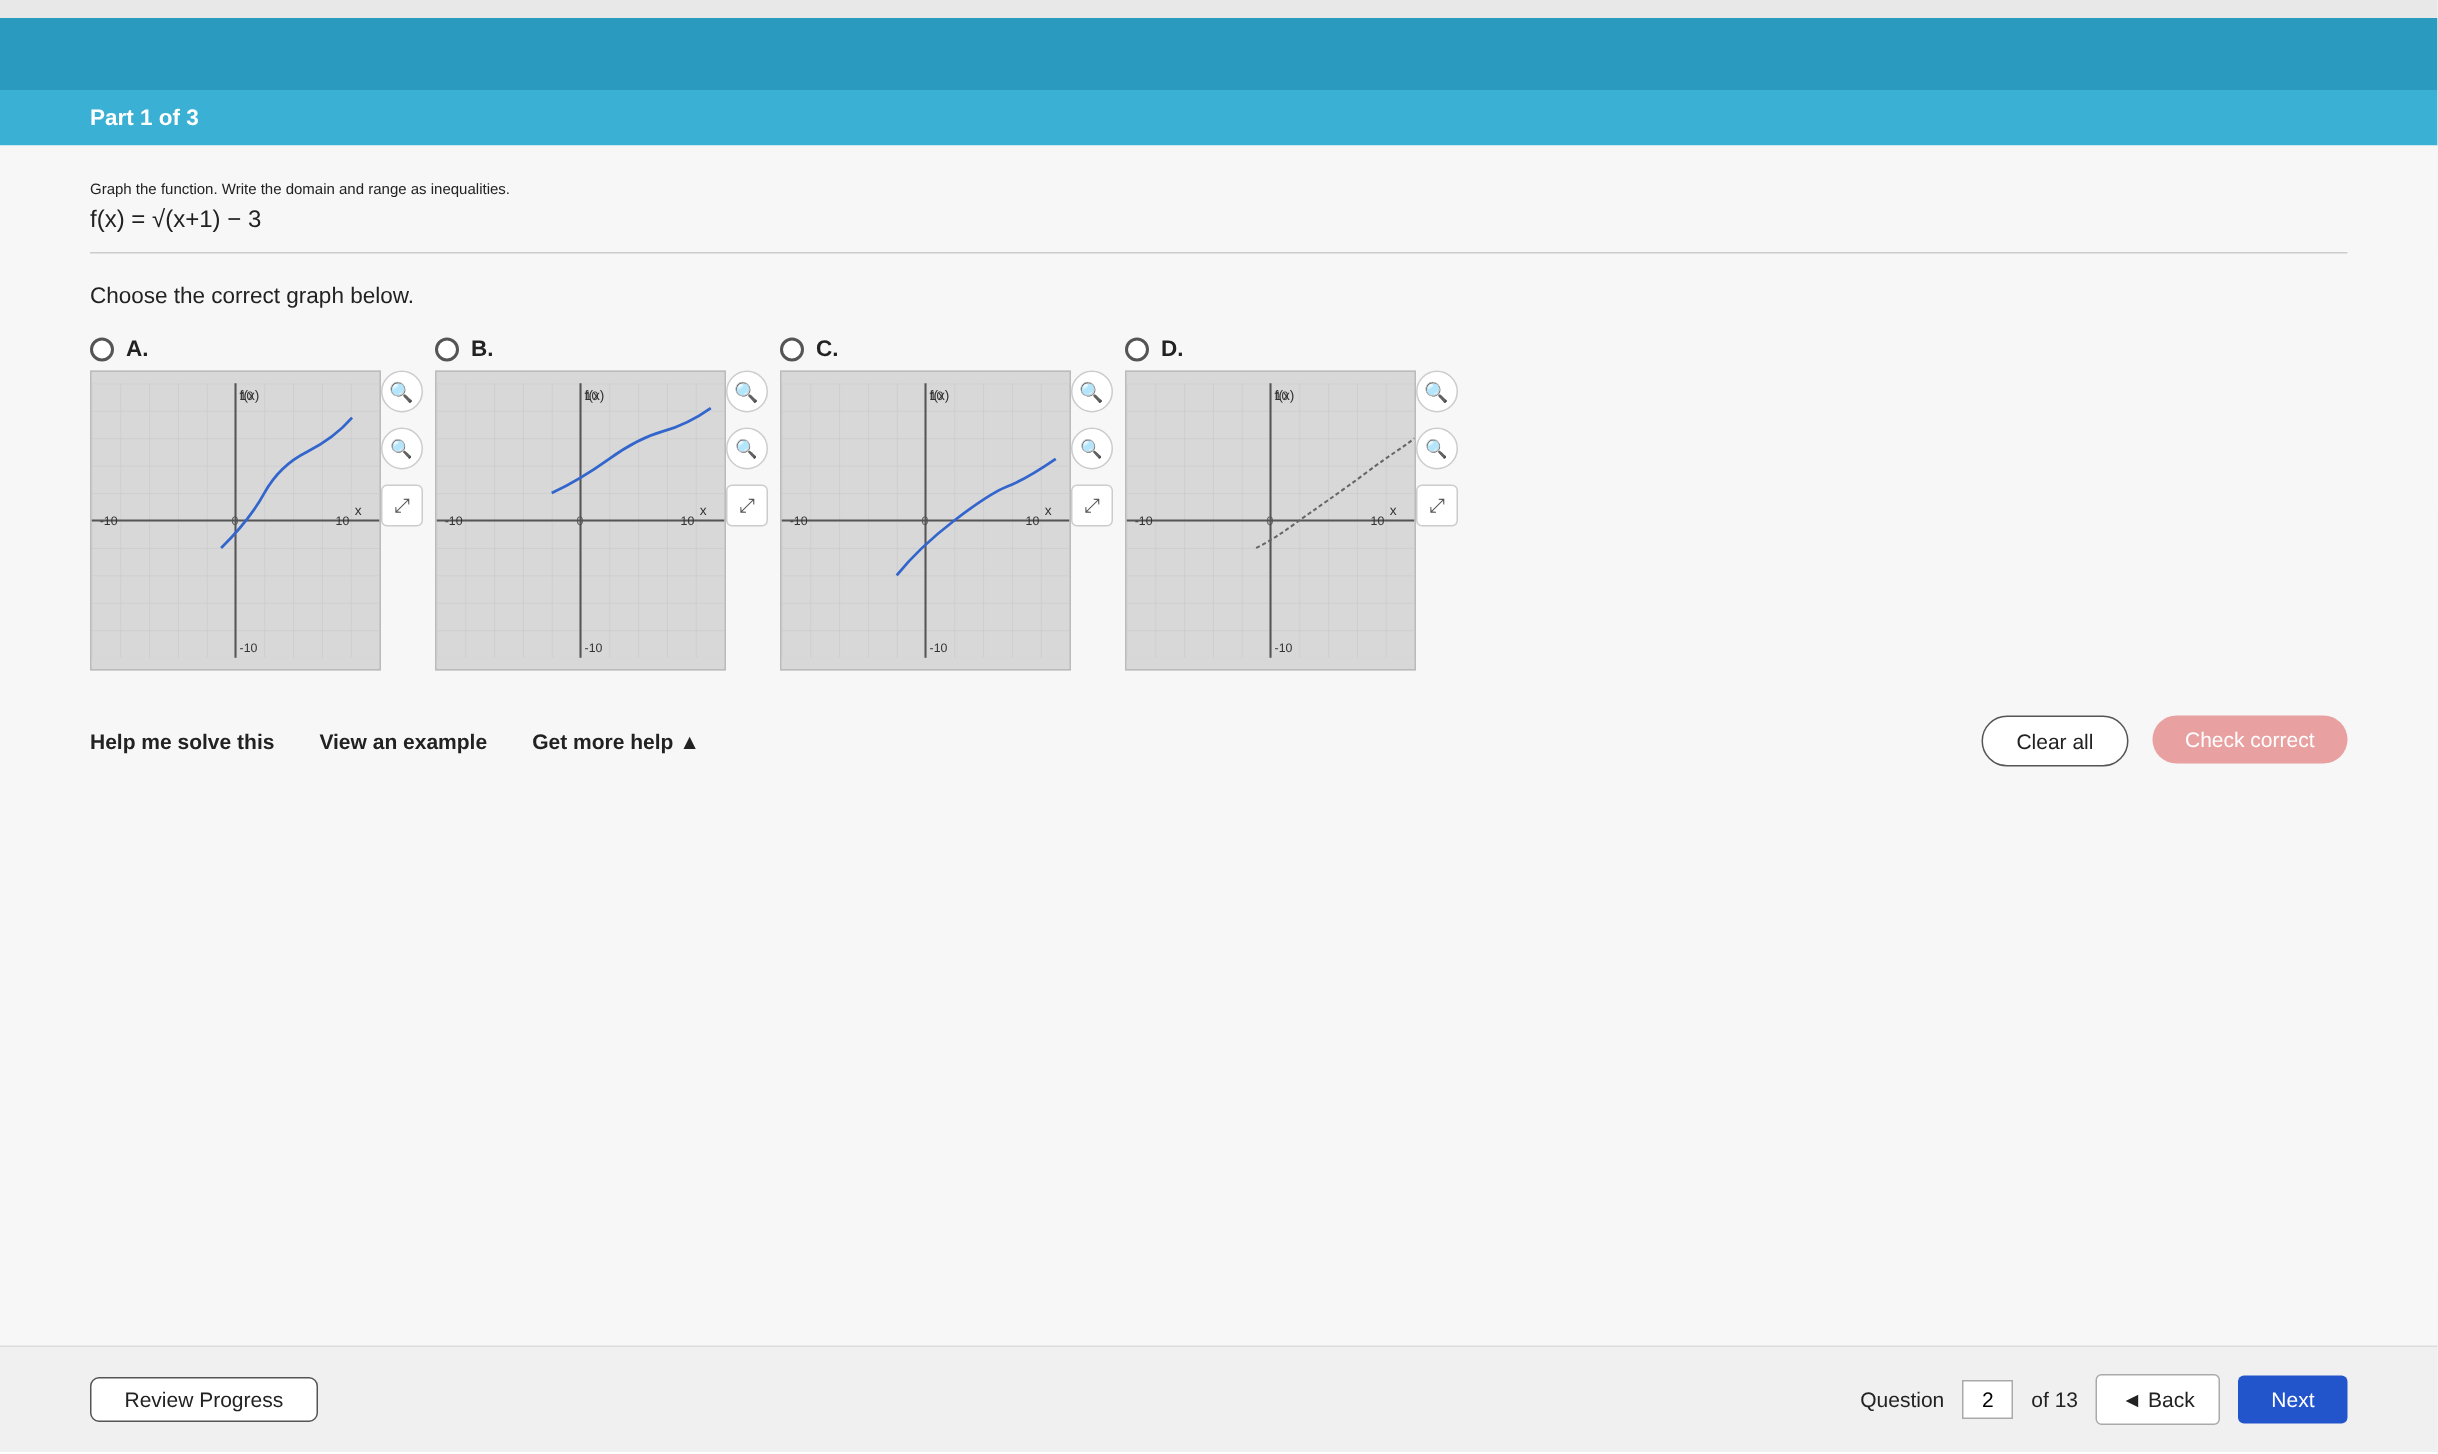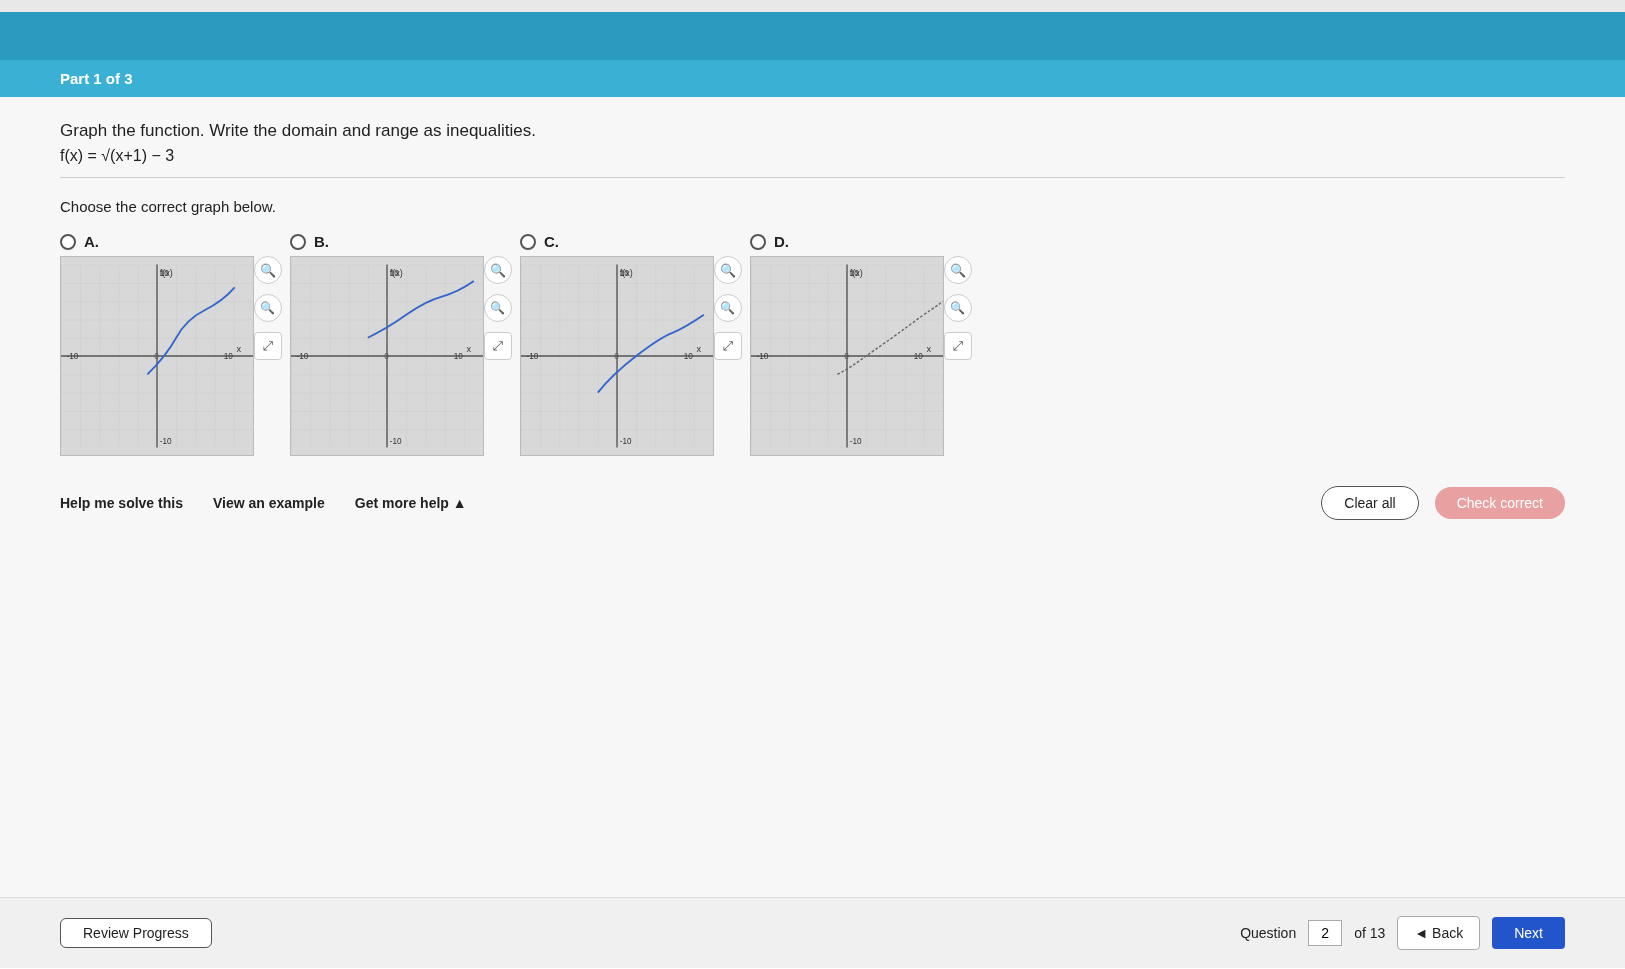"Graph the function. Write the" .instruction-text { font-size: 17px -> 10px }
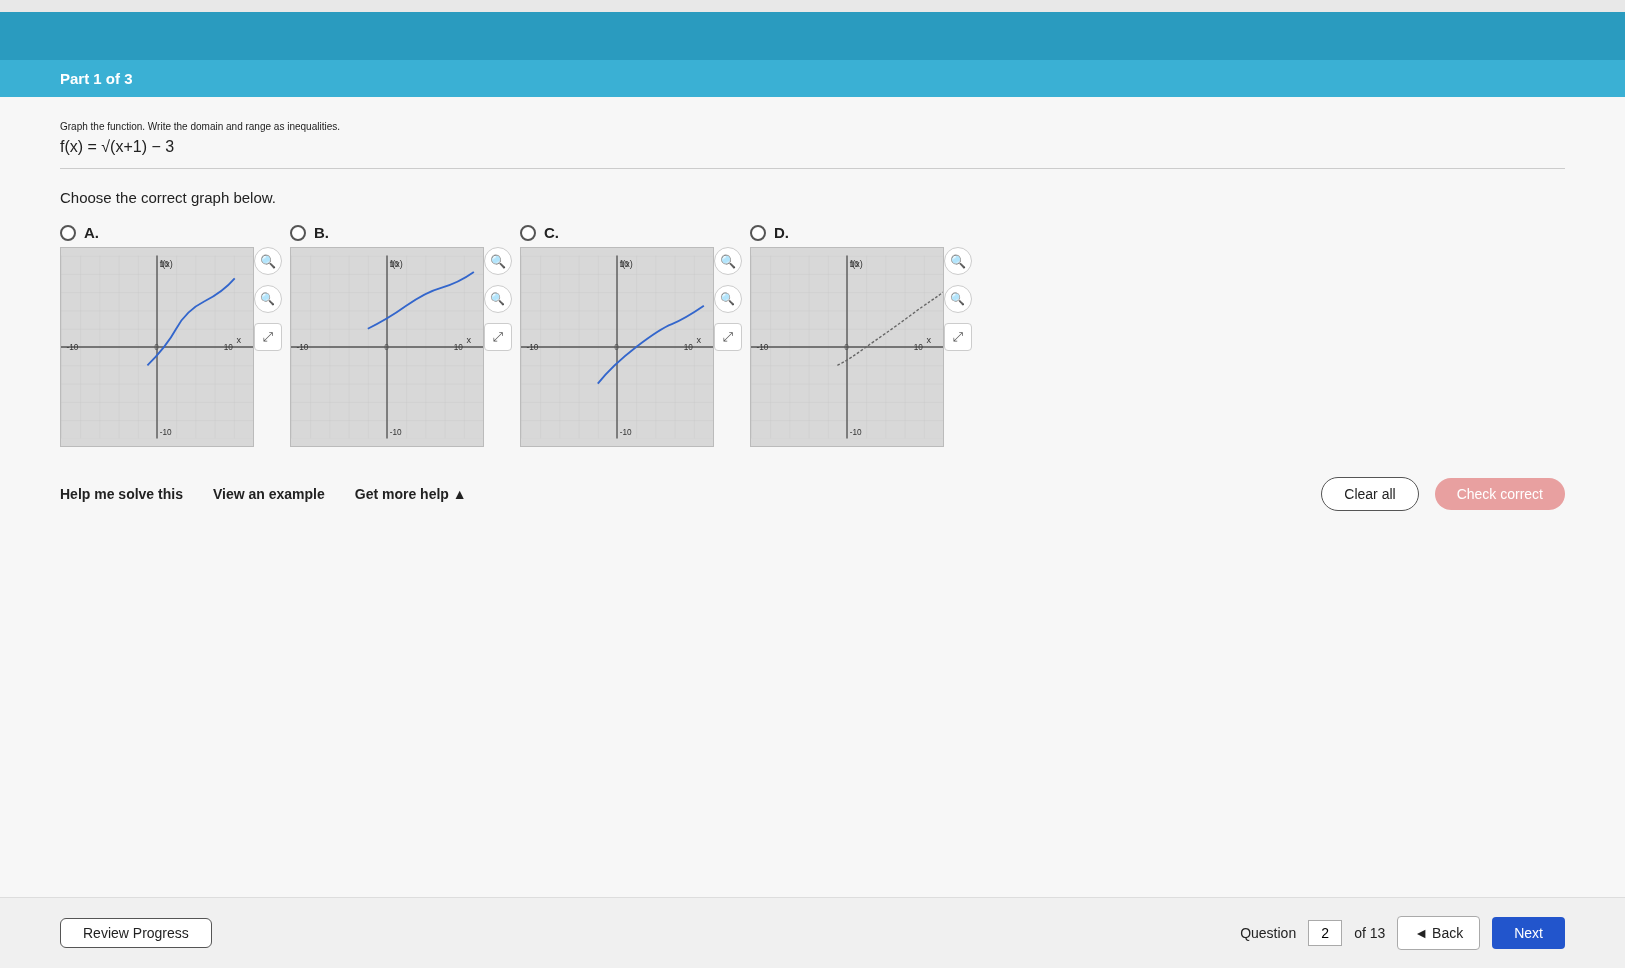"Clear all" .right-actions { align-items: center -> flex-start }
